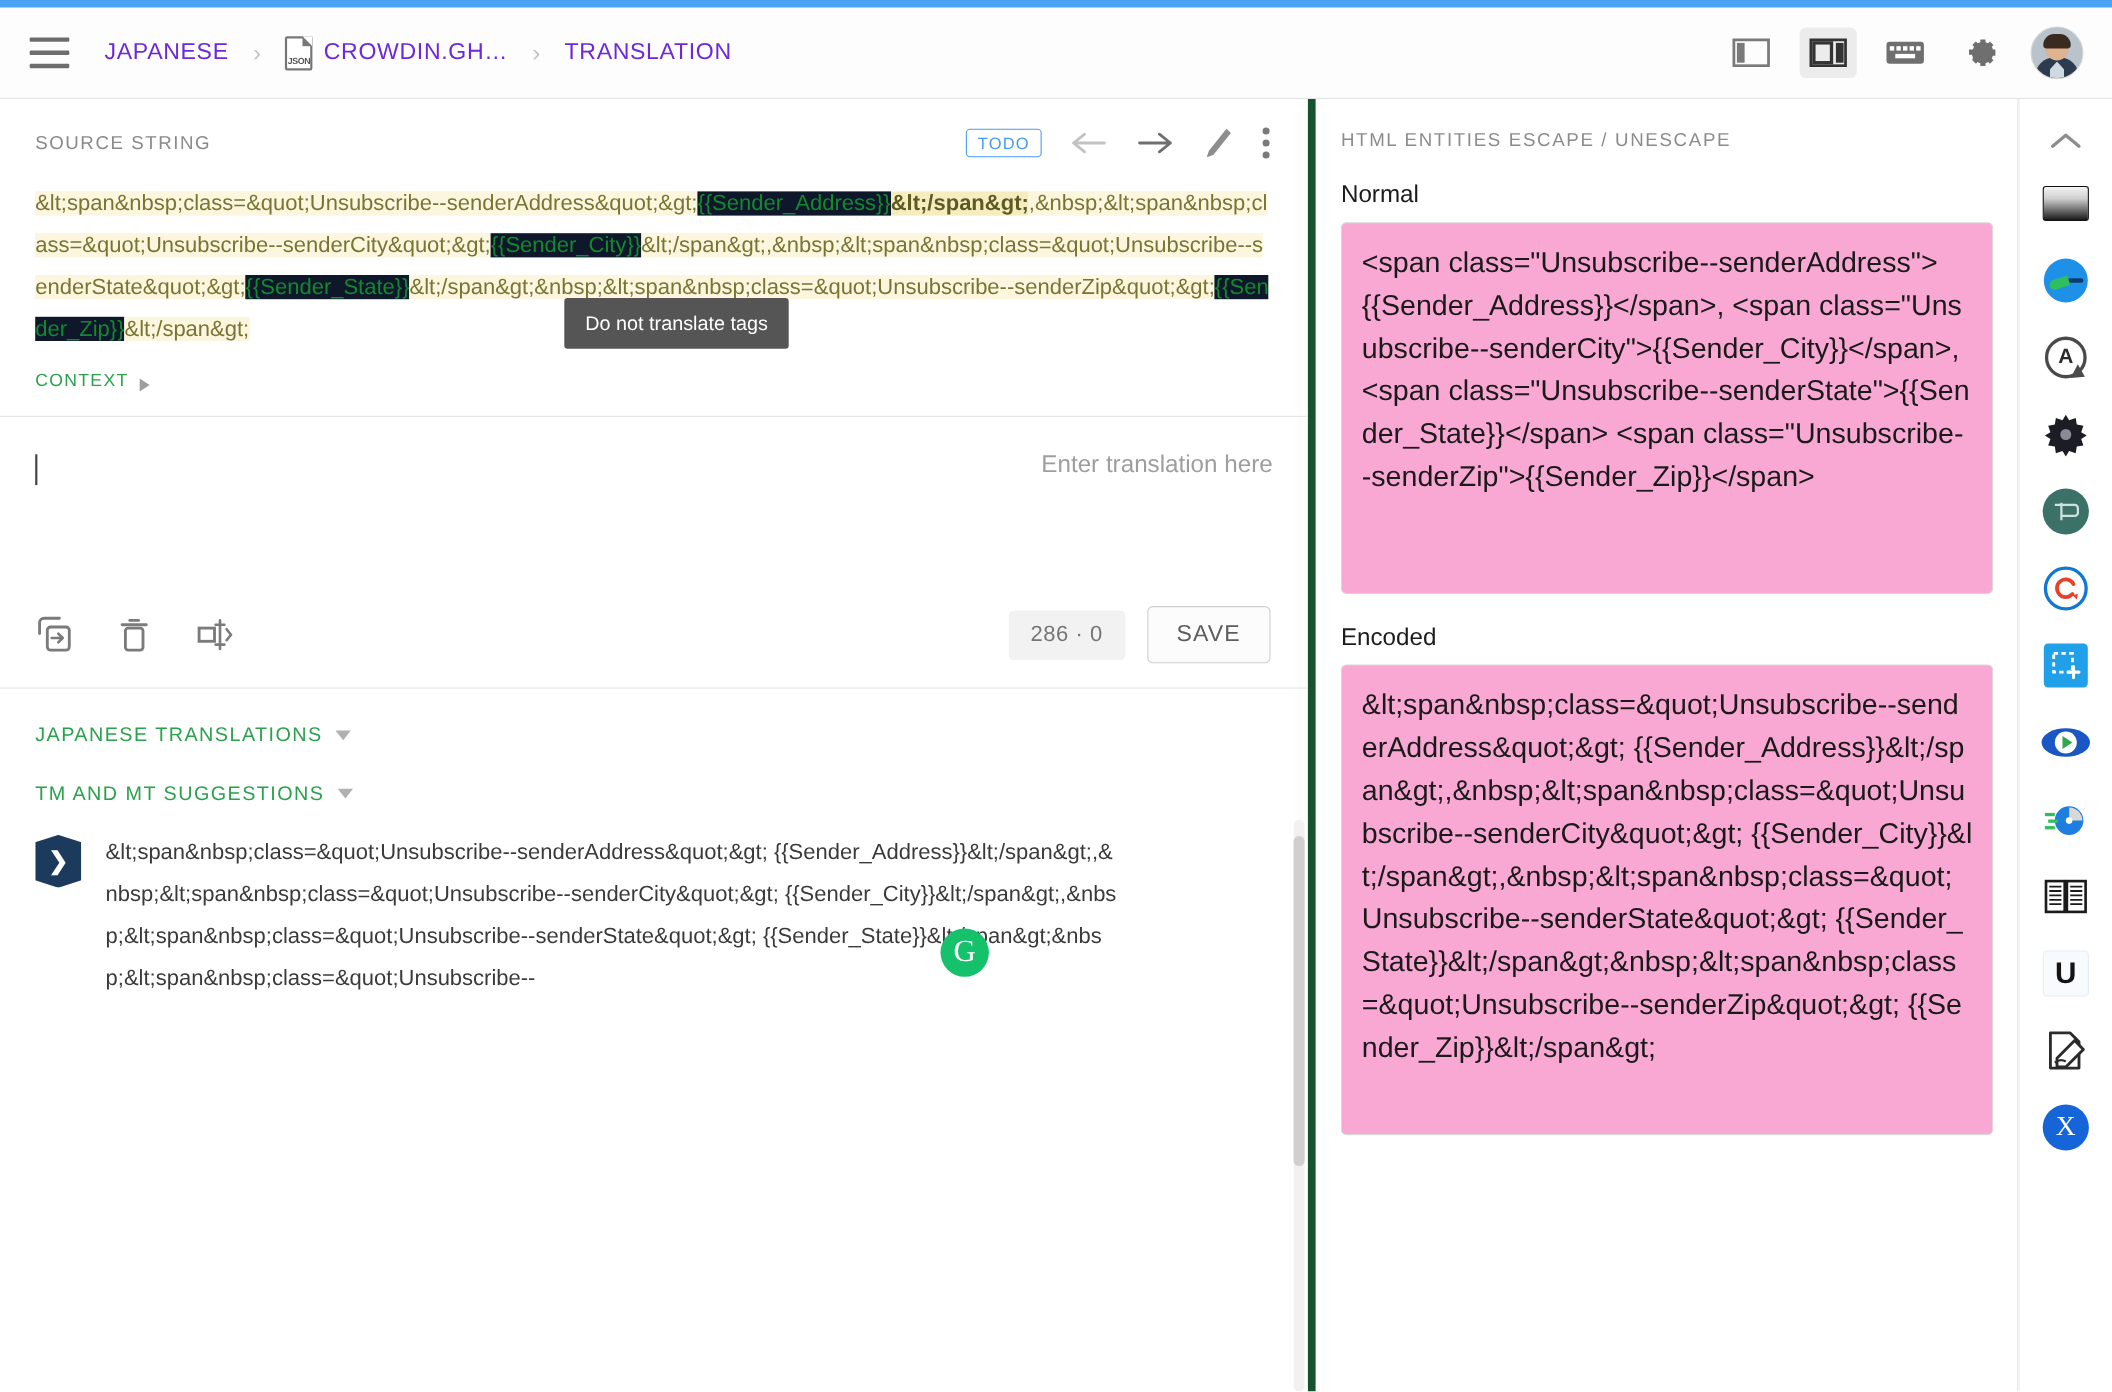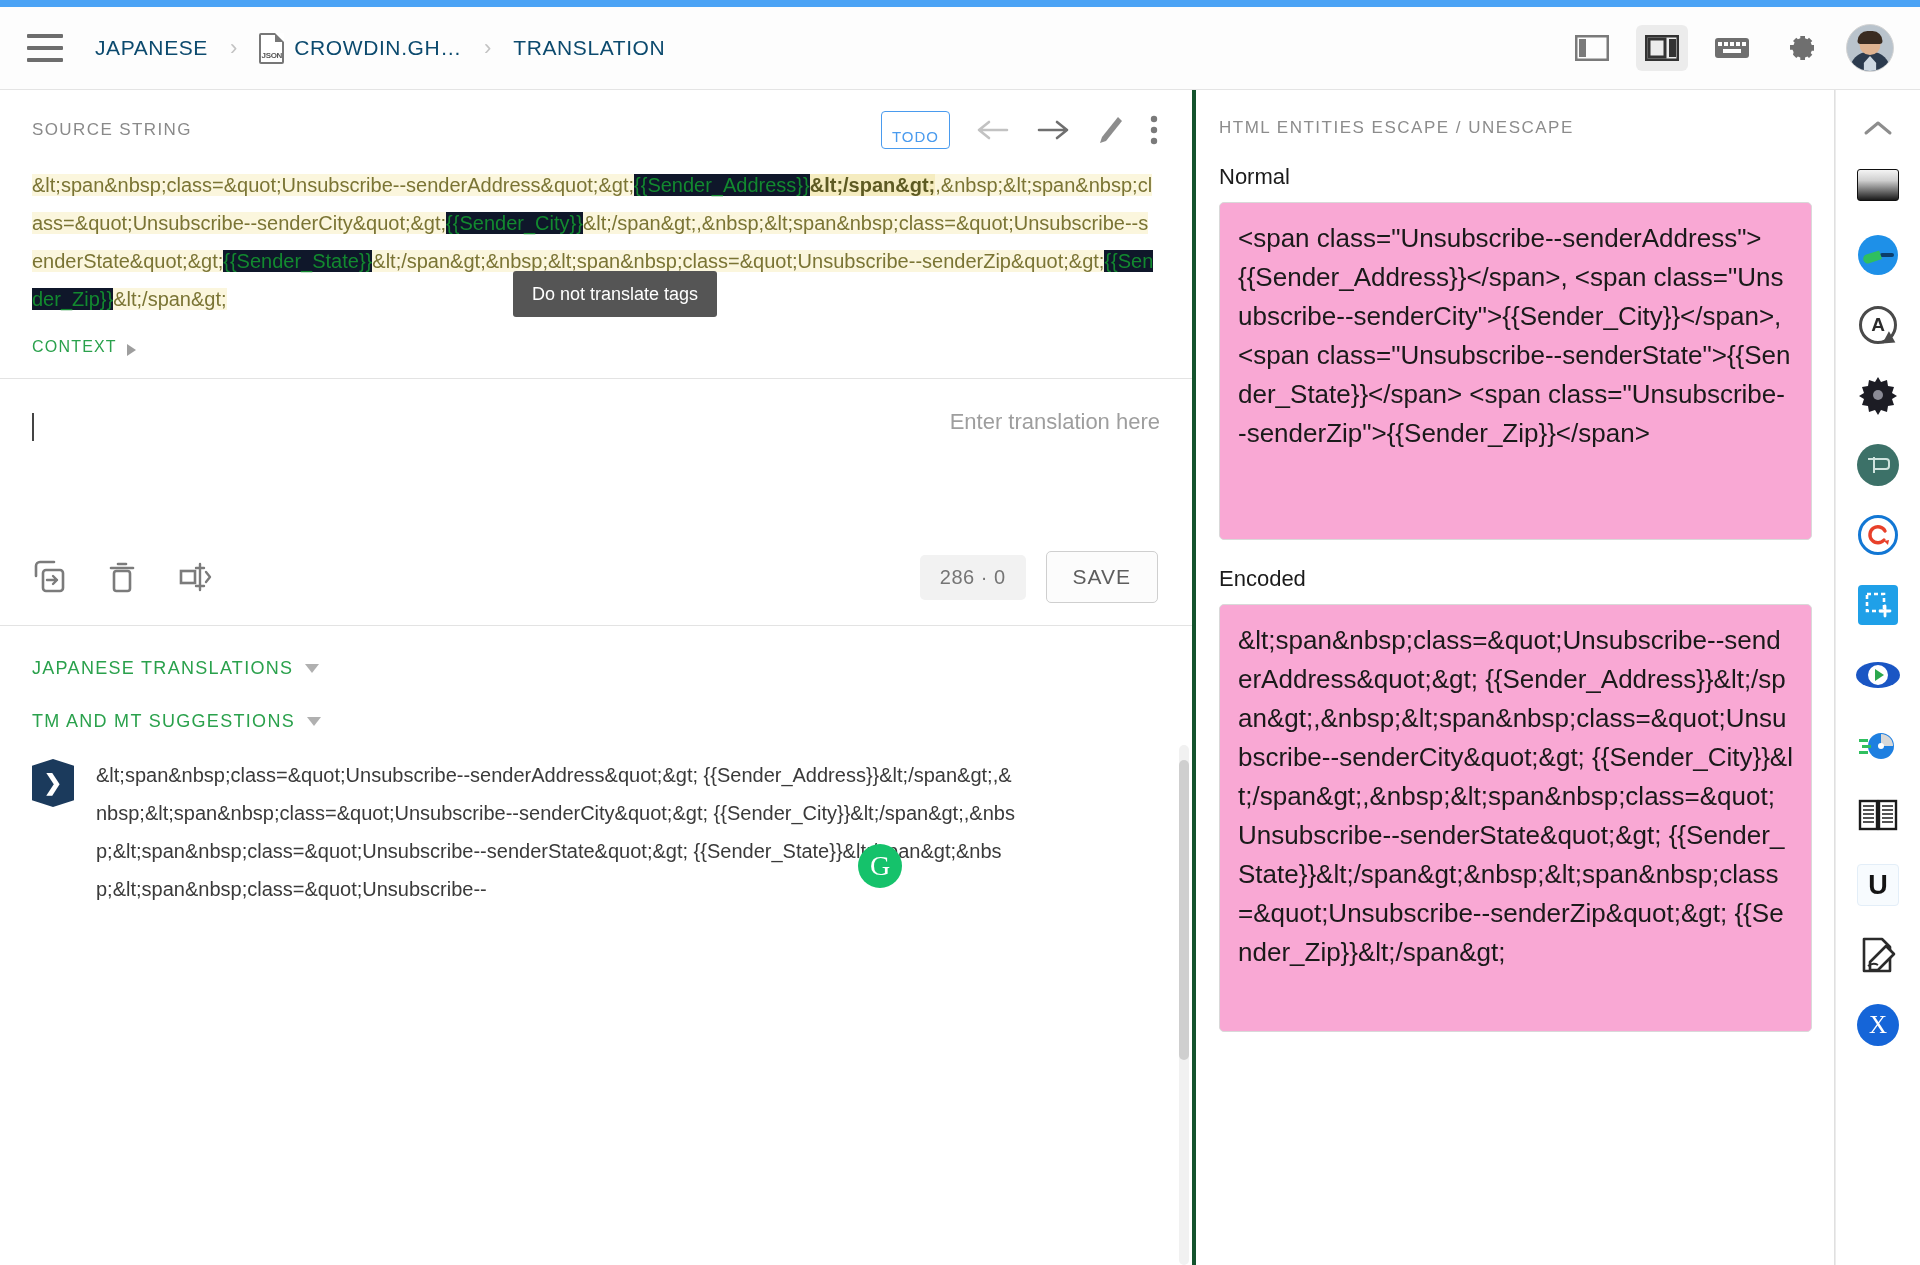"JAPANESE" .crumb { color: #0c4a6e -> #6d28d9 }
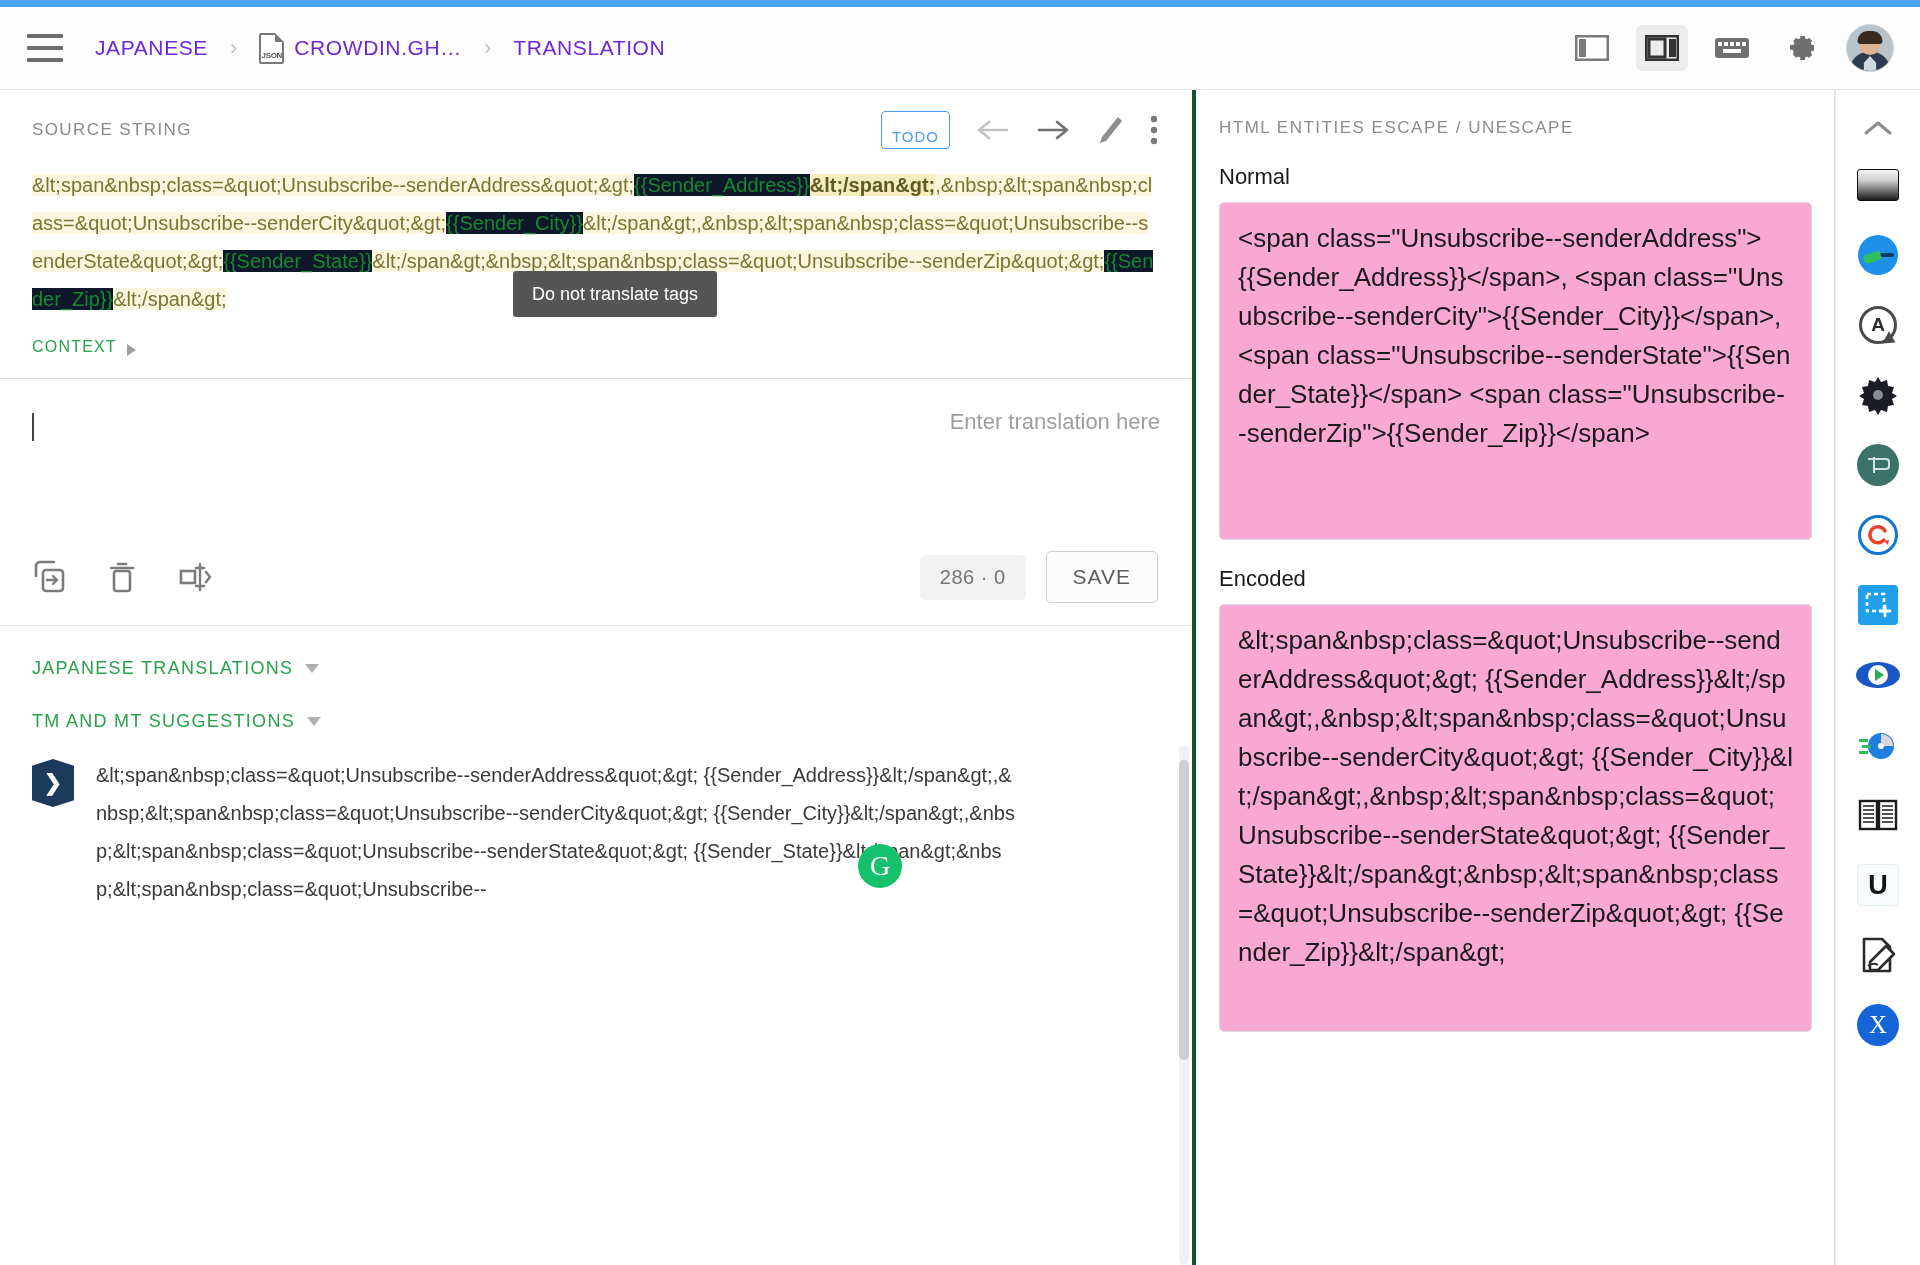"SOURCE STRING" .left-pane { border-right: 4px solid #14532d -> 7px solid #14532d }
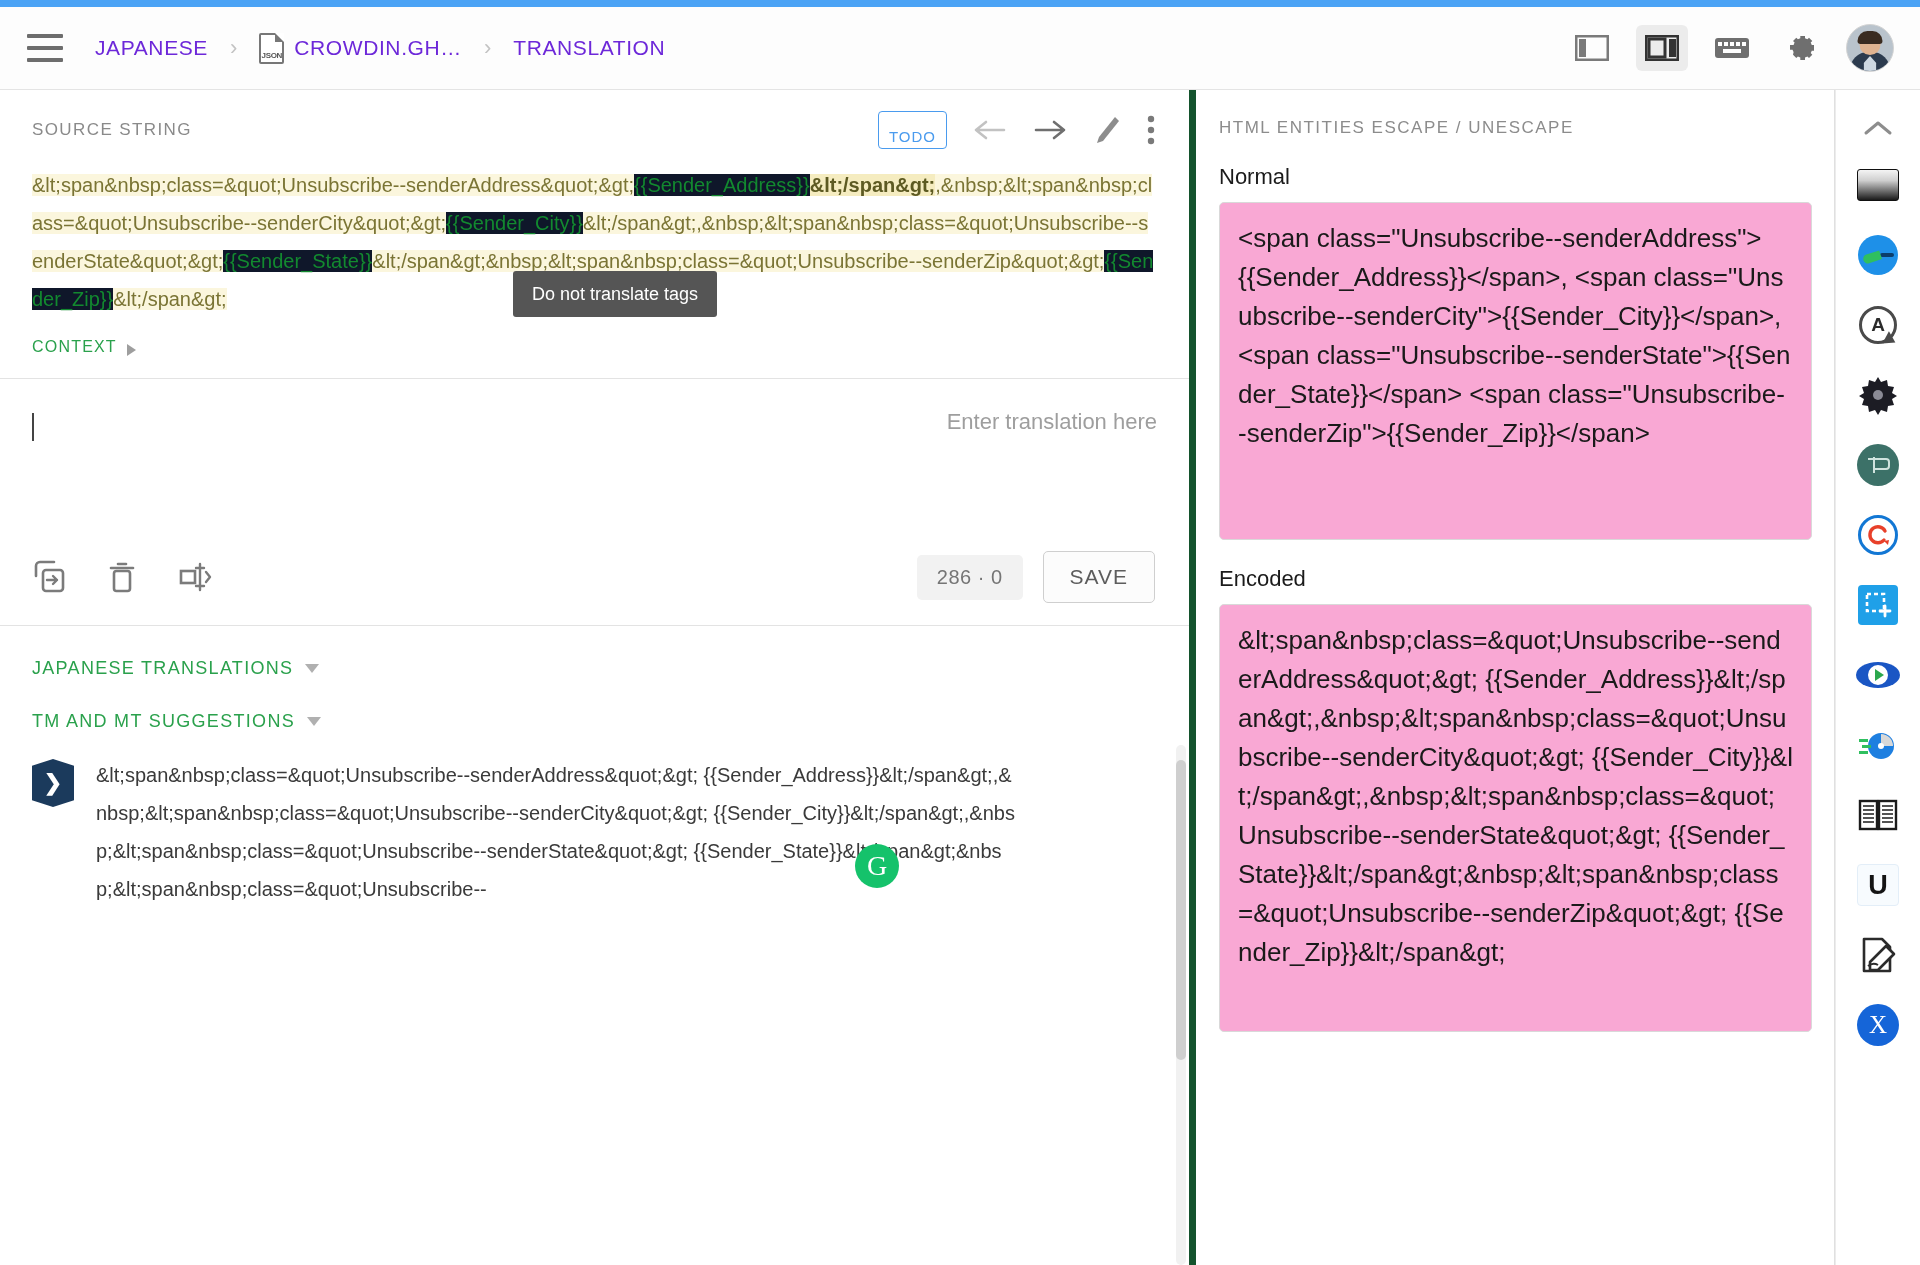"TODO" .todo-badge { padding: 17px 10px 4px -> 5px 10px 4px }
